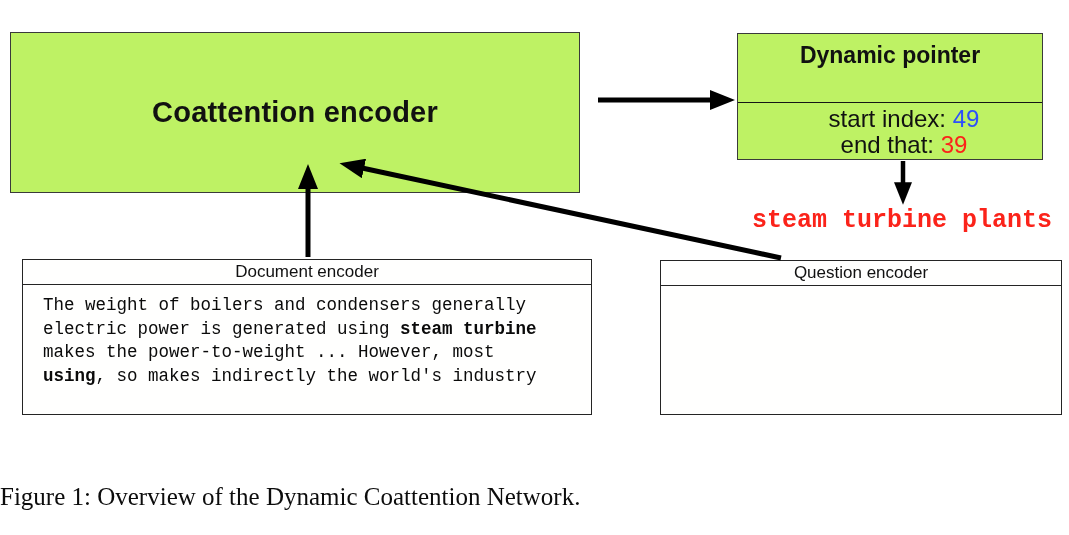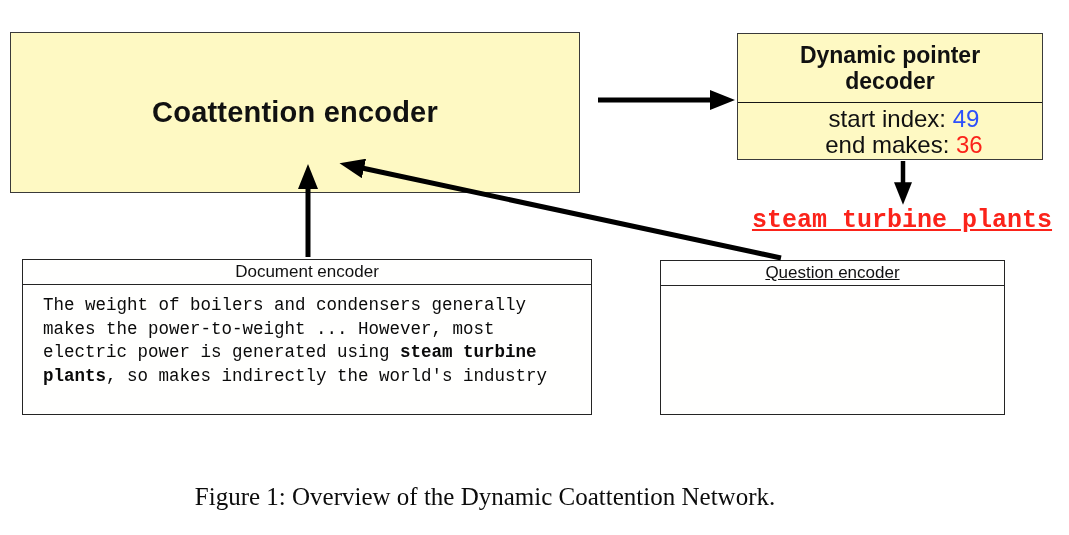"Dynamic pointer" .box { background: #fef9c3 -> #bef264 }
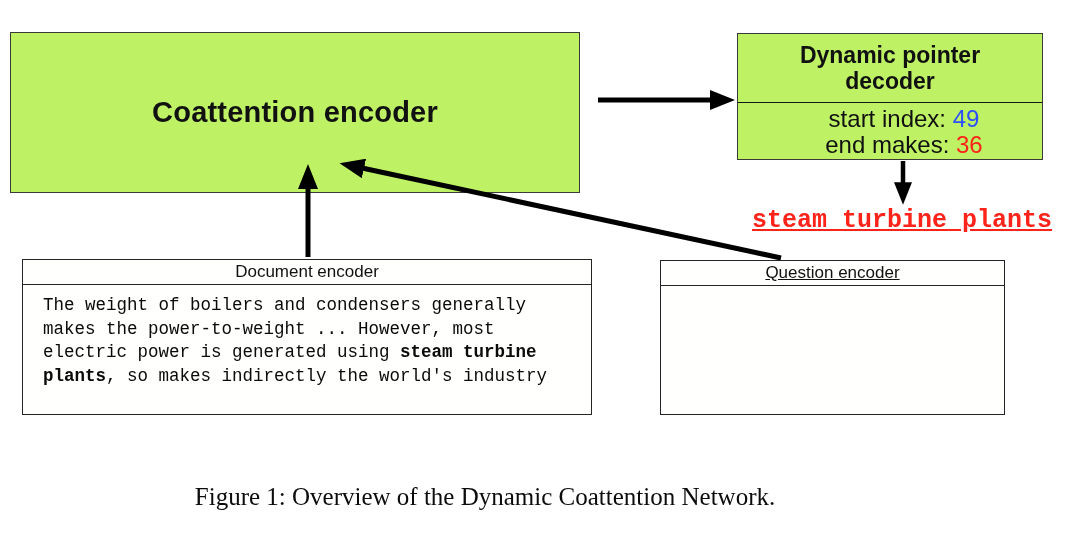"decoder" div { html: <div>decoder</div> -> none }
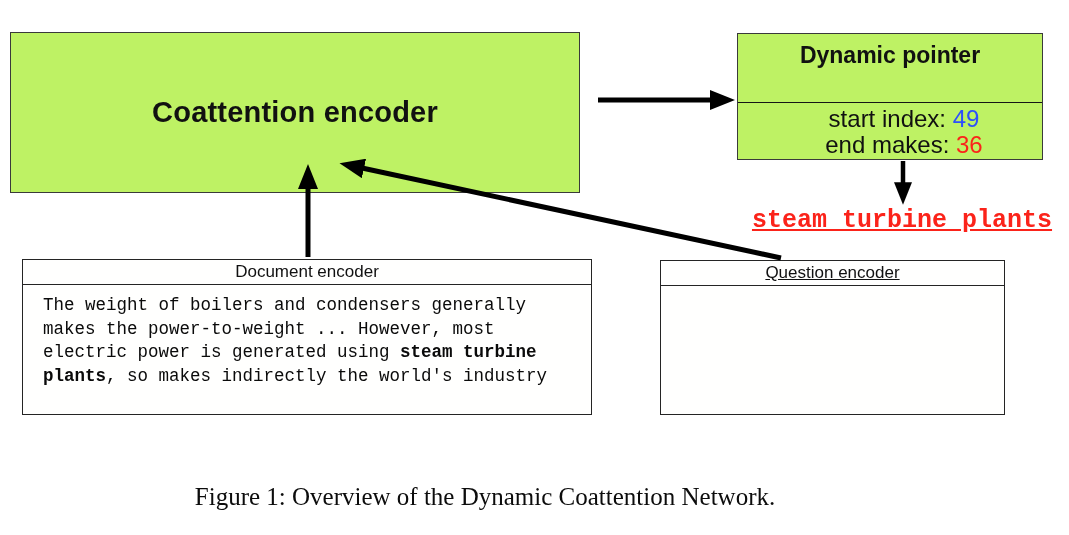"end makes:" span { text: makes -> that }
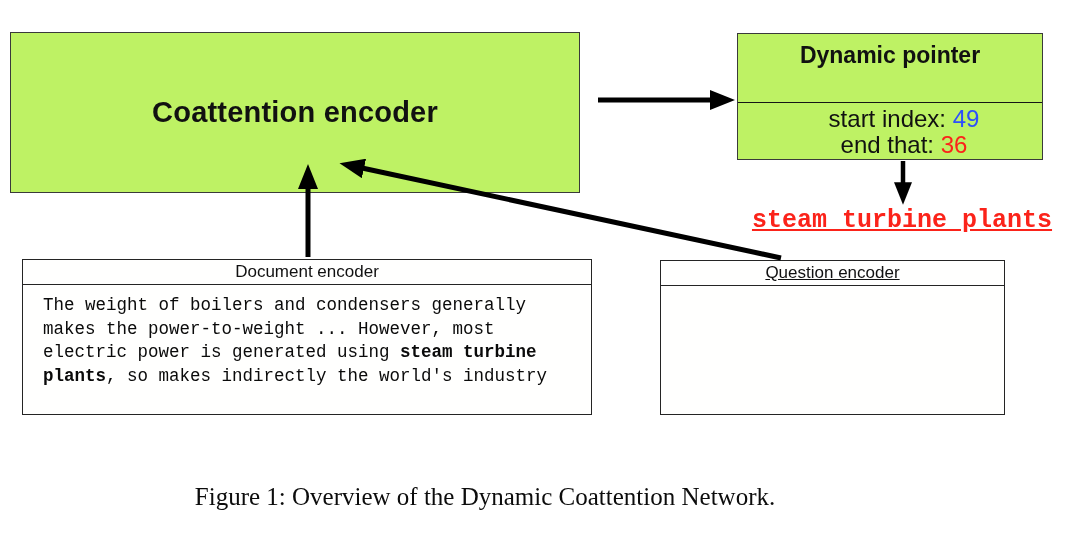"36" span { text: 36 -> 39 }
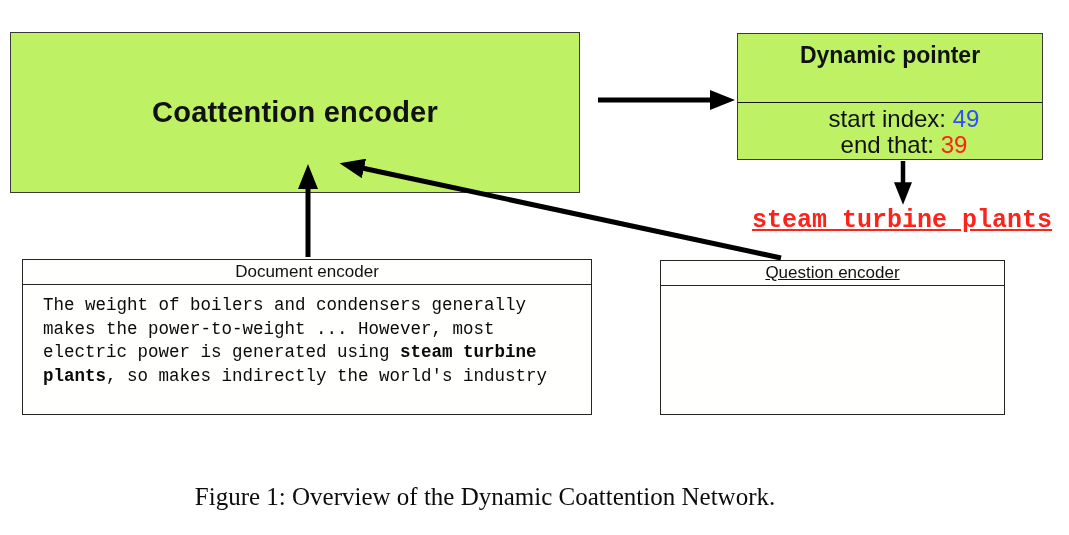"steam turbine plants" .answer { text-decoration: underline -> none }
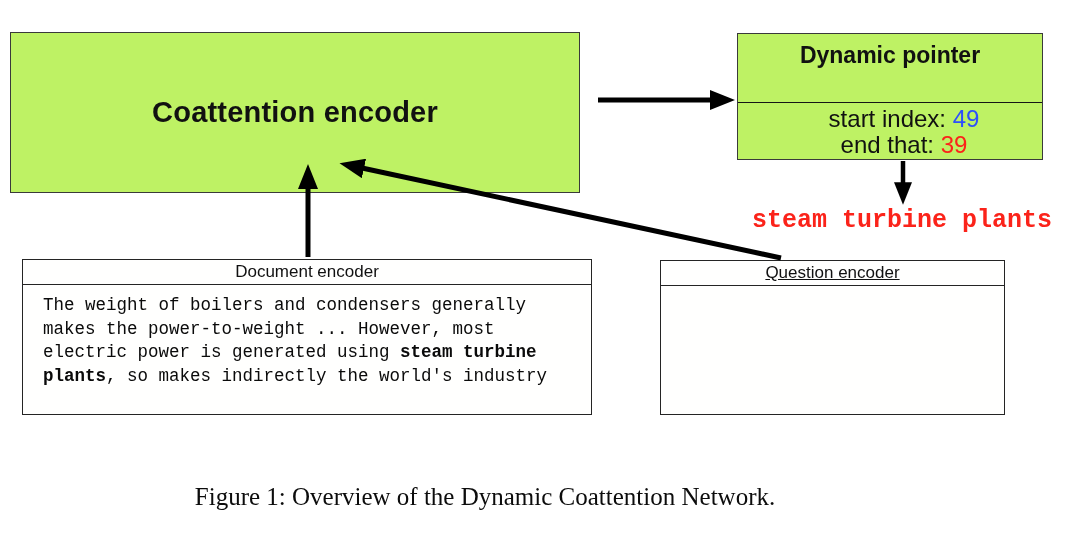"Question encoder" .quest { text-decoration: underline -> none; width: 345px -> 402px }
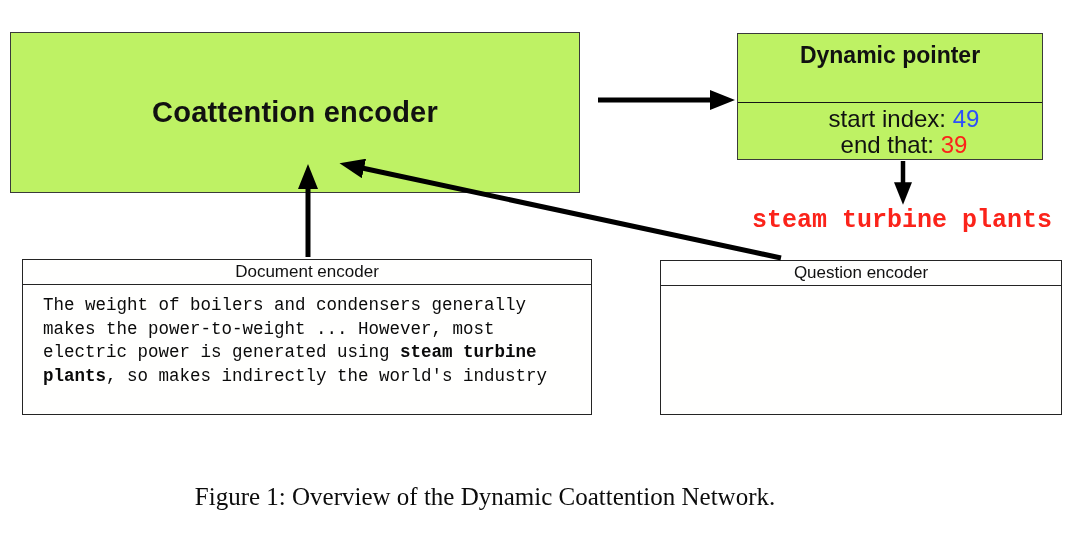"makes the power-to-weight ... However," div.tline { order: before "electric power is generated using" -> after "electric power is generated using" }
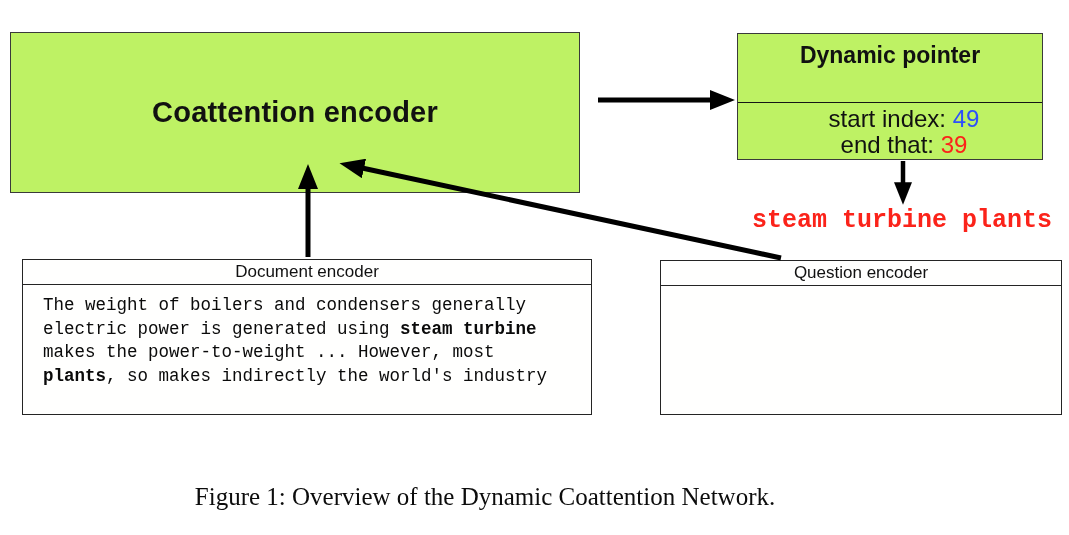"plants" span.bold { text: plants -> using }
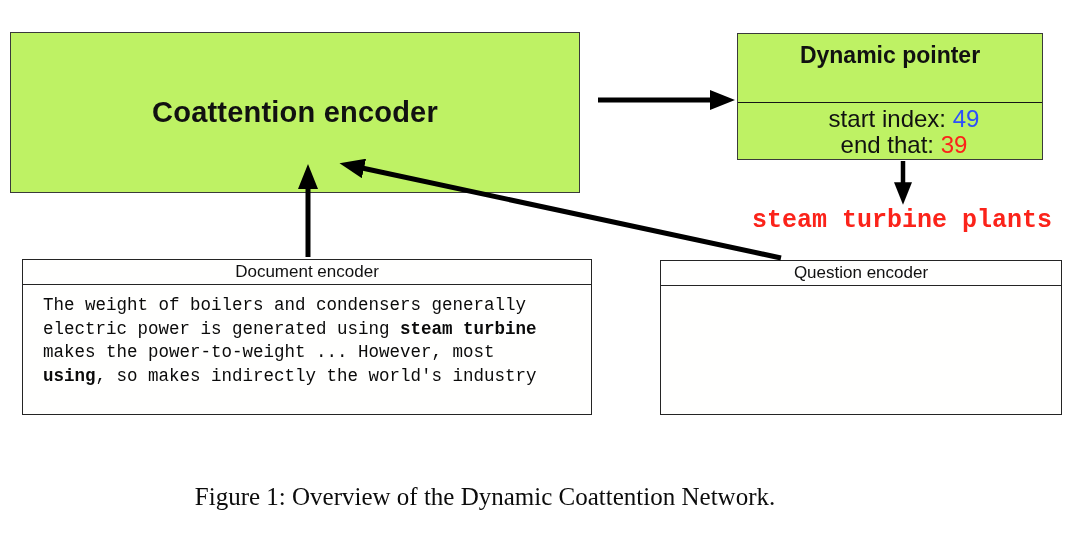"Figure 1: Overview of the" .caption { text-align: center -> left }
